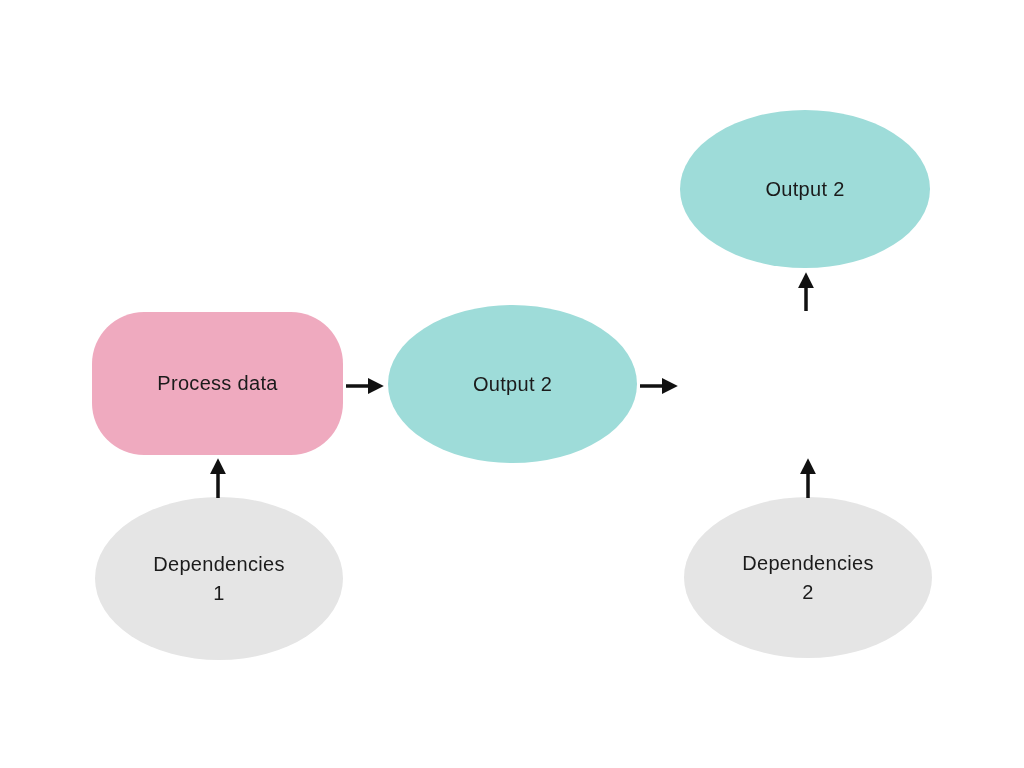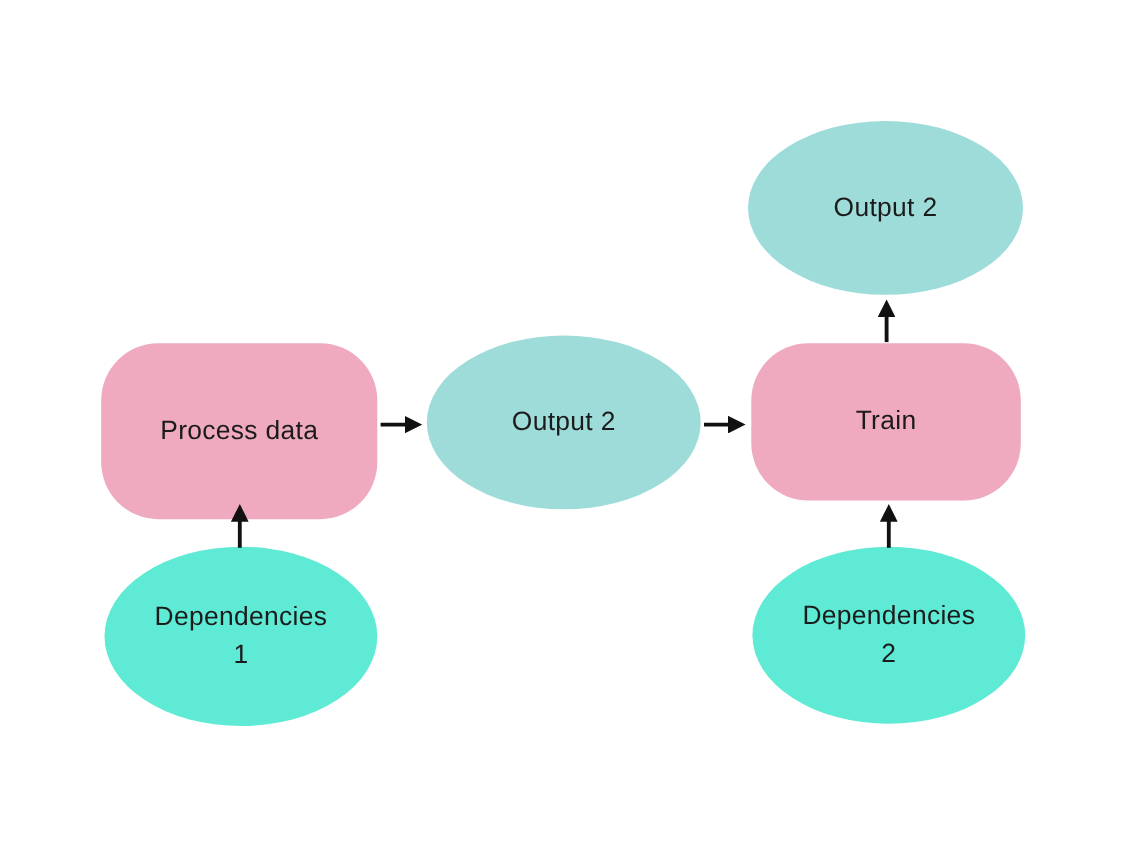"Output 2" .node { font-size: 24px -> 20px }
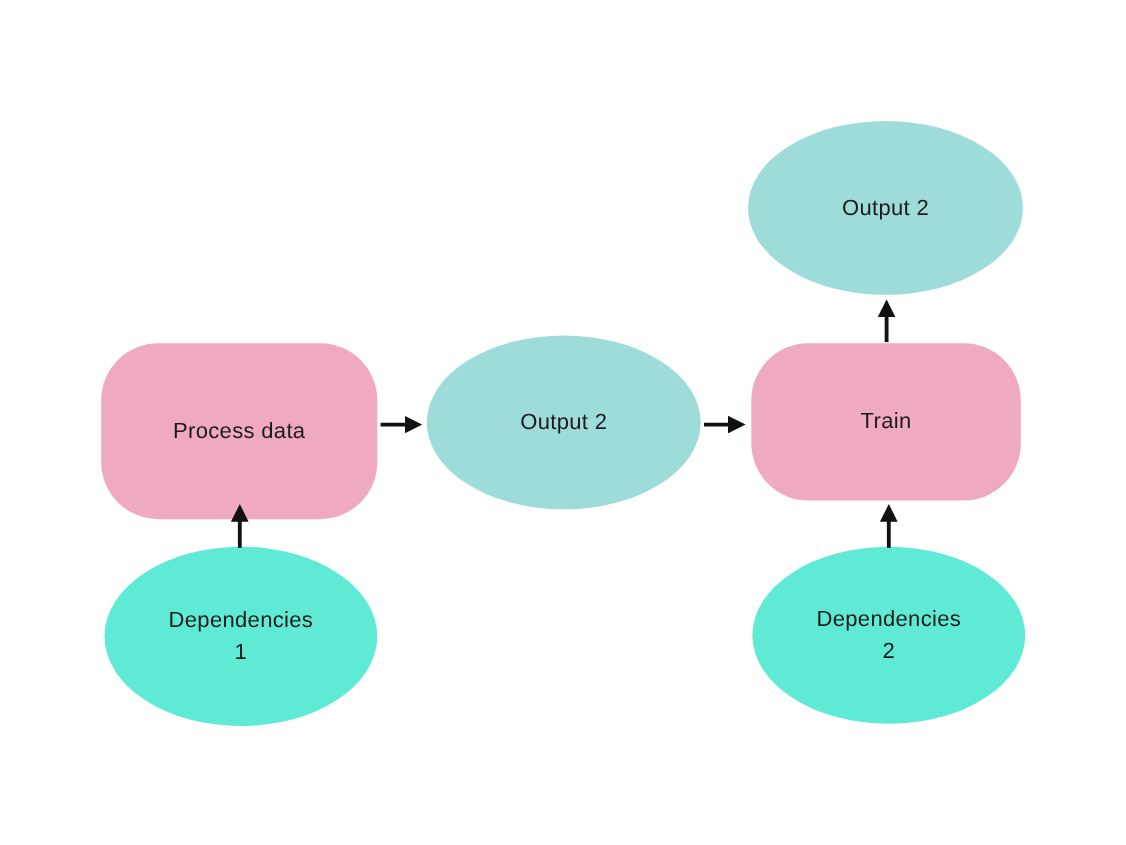"Process data" #node-process-data { height: 160px -> 143px }
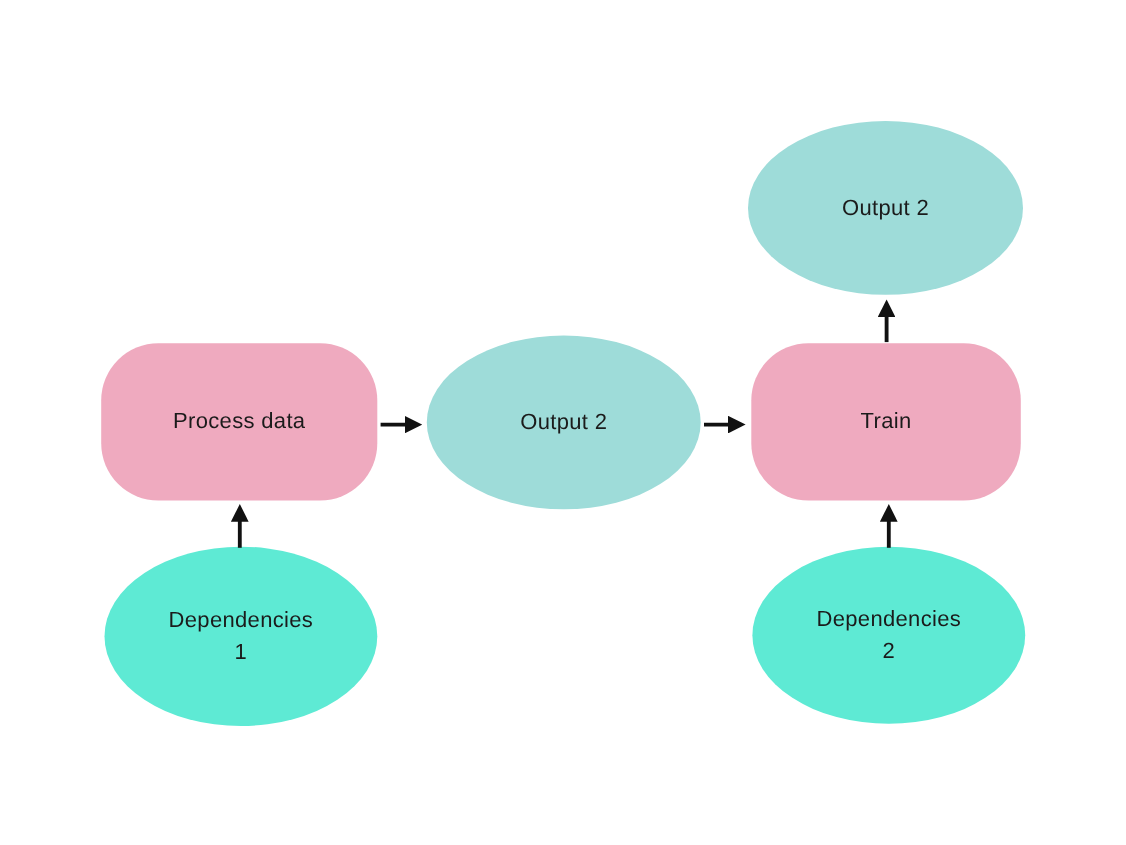"Train" div.node { html: <div> <span>Train</span> </div> -> none }
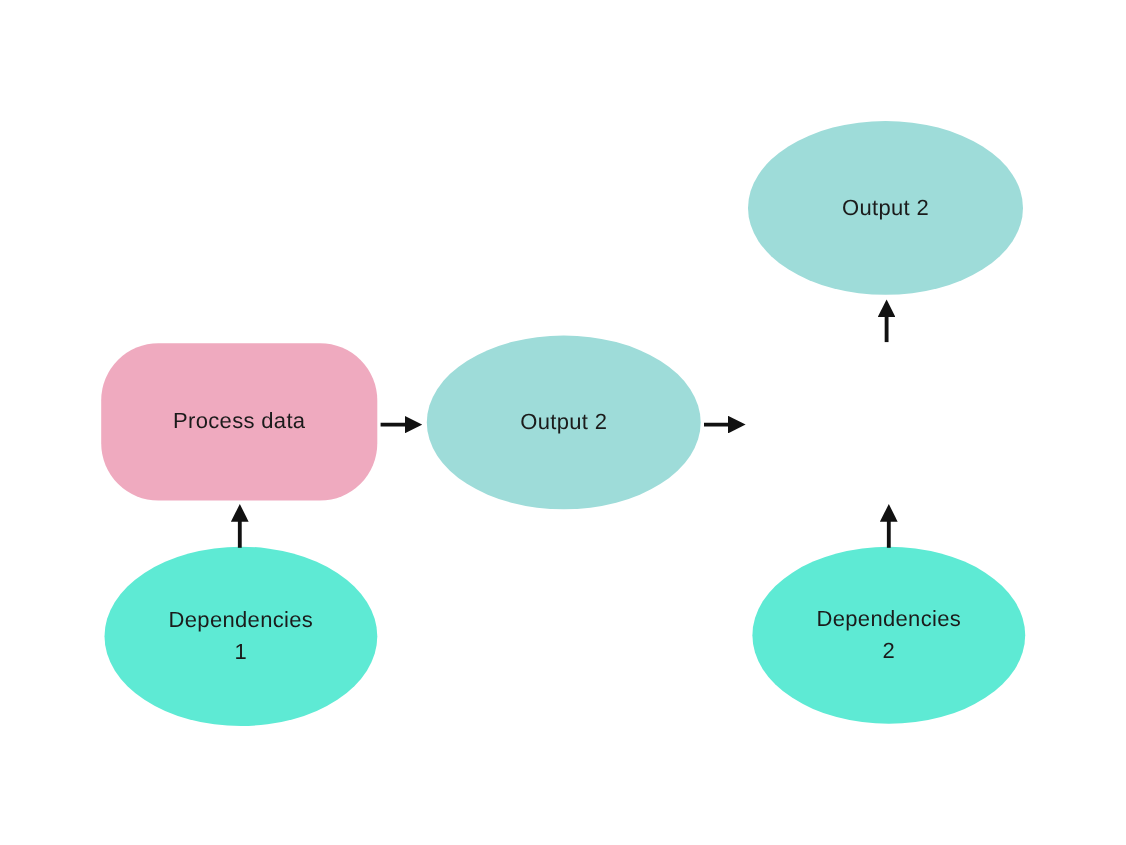"Dependencies" .fill-blue { background: #5eead4 -> #e5e5e5 }
